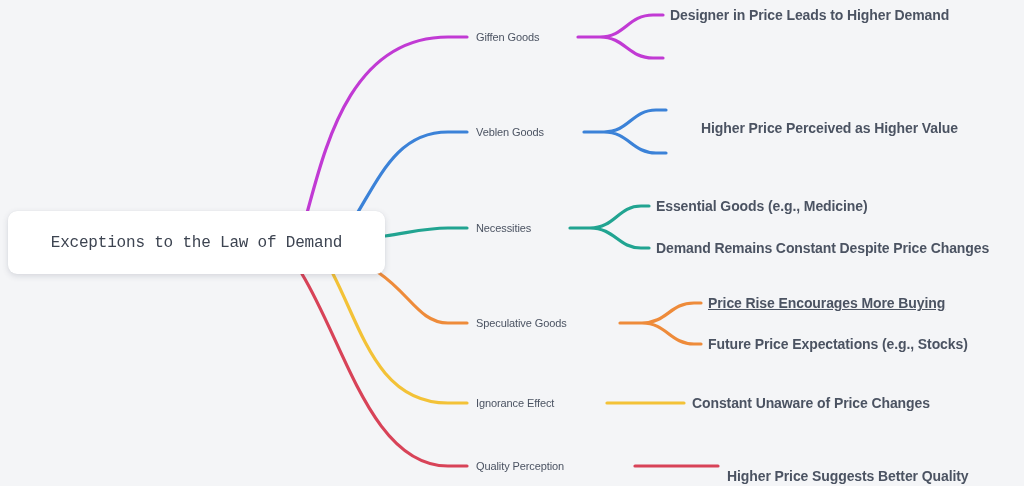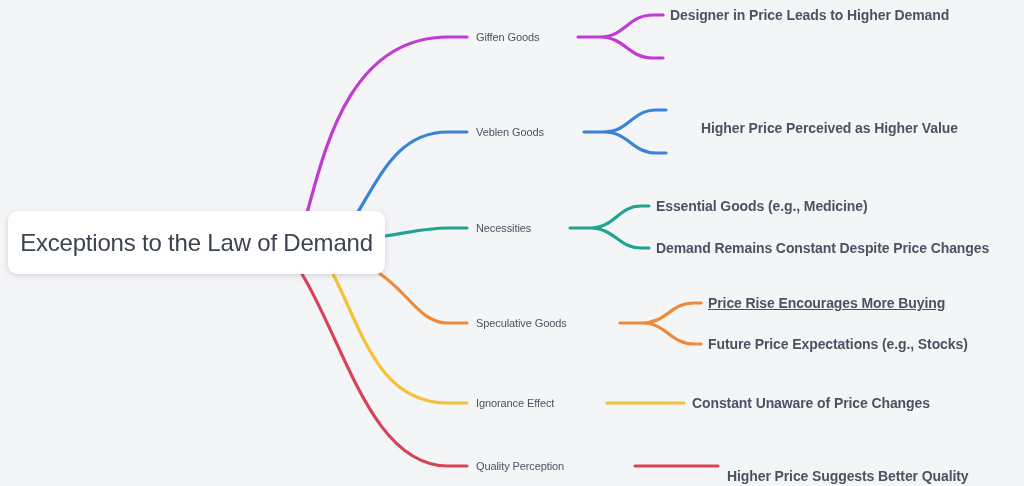"Exceptions to the Law of" .root-label { font-family: none -> Liberation Mono, monospace; font-size: 24px -> 16px }
